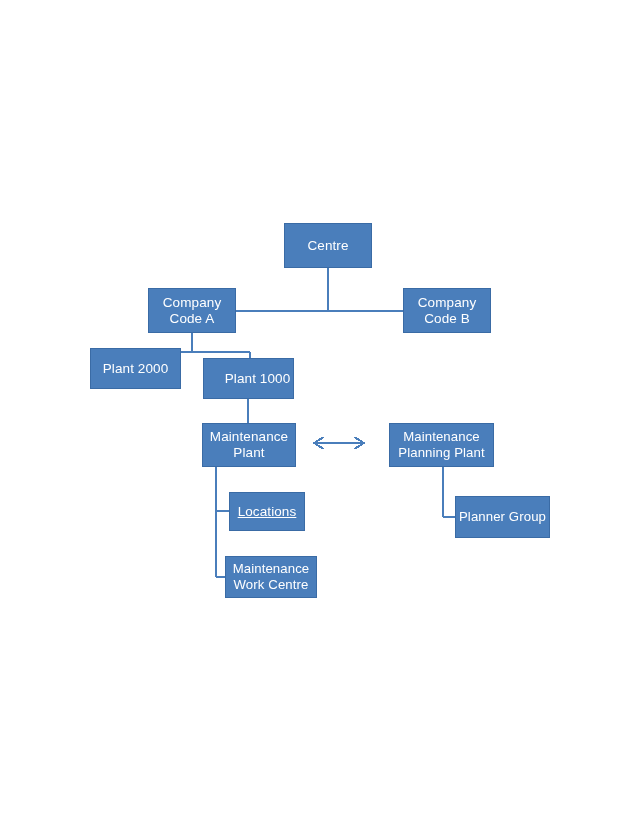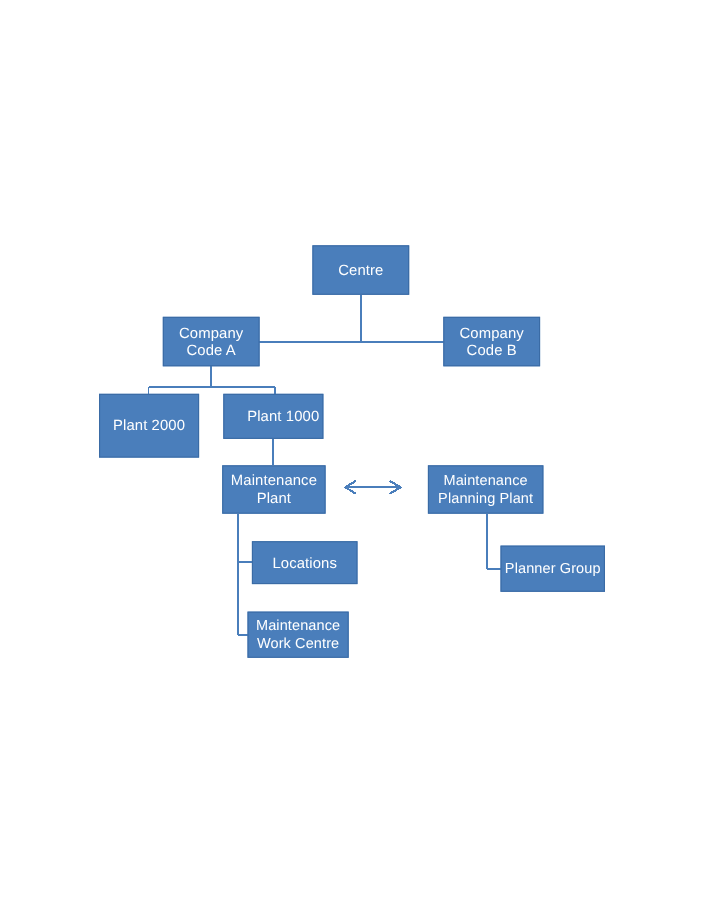"Plant 2000" div.node { height: 58px -> 41px; top: 358px -> 348px }
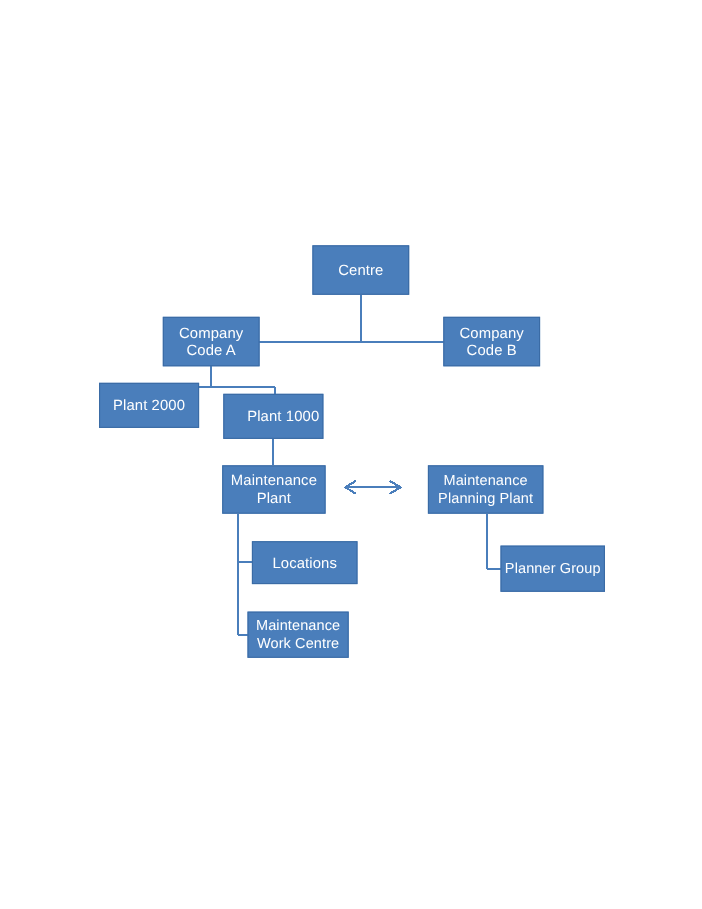"Locations" div.node { text-decoration: none -> underline; width: 96px -> 76px }
